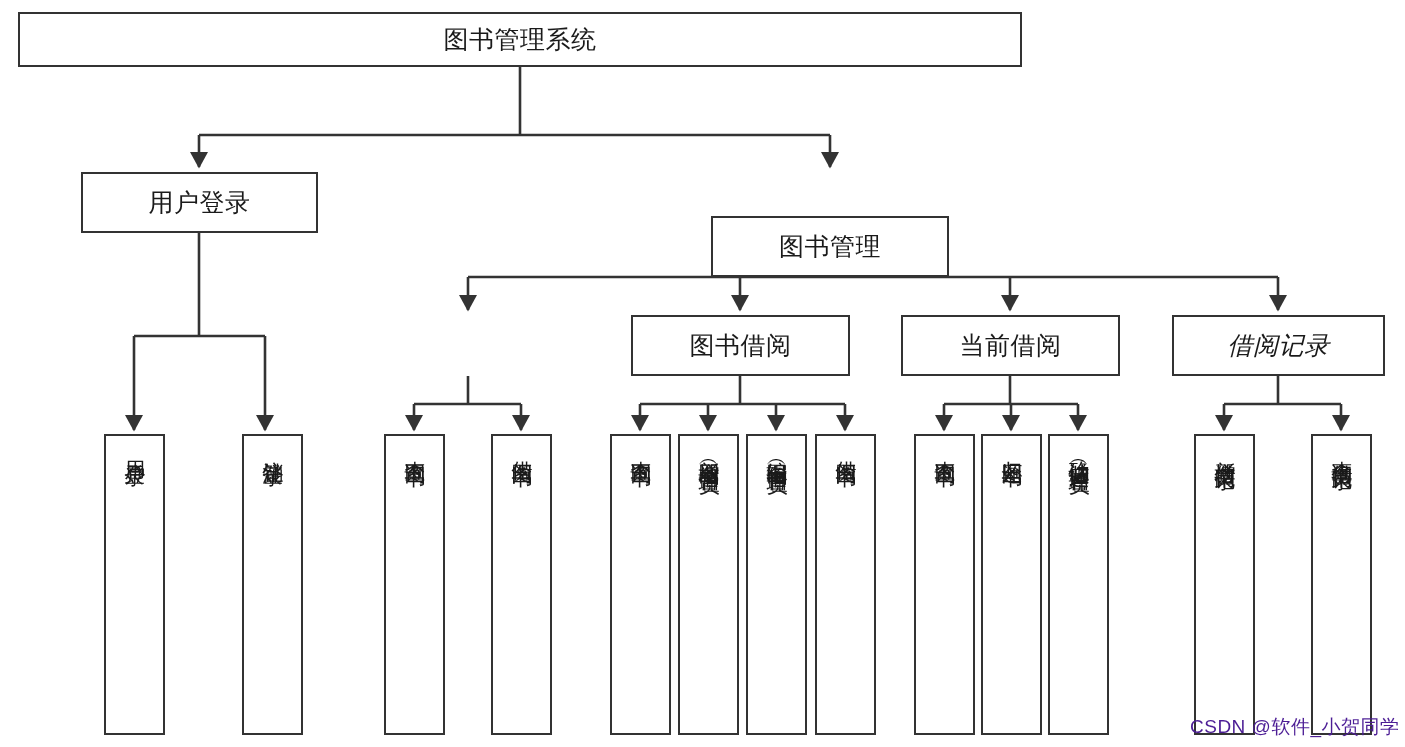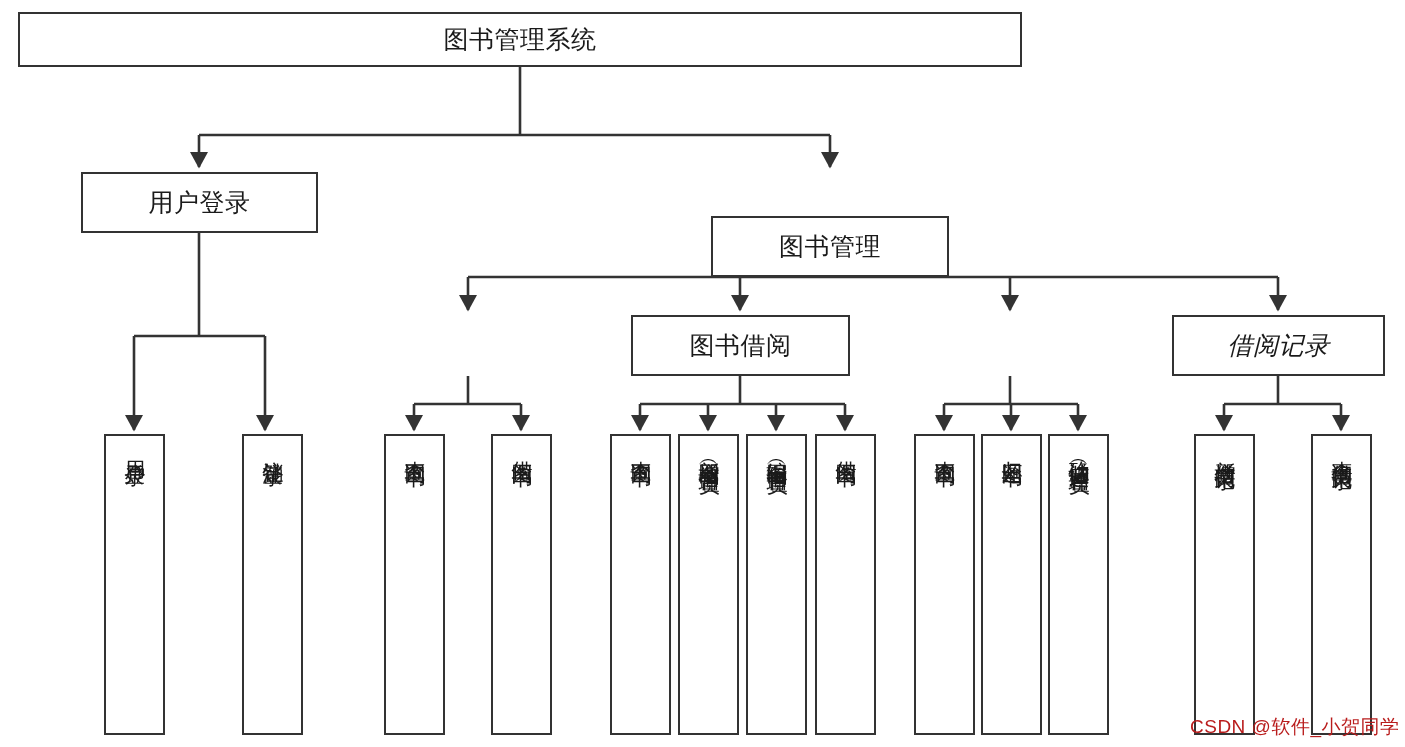"当前借阅" div.node { html: none -> <div> <span>当前借阅</span> </div> }
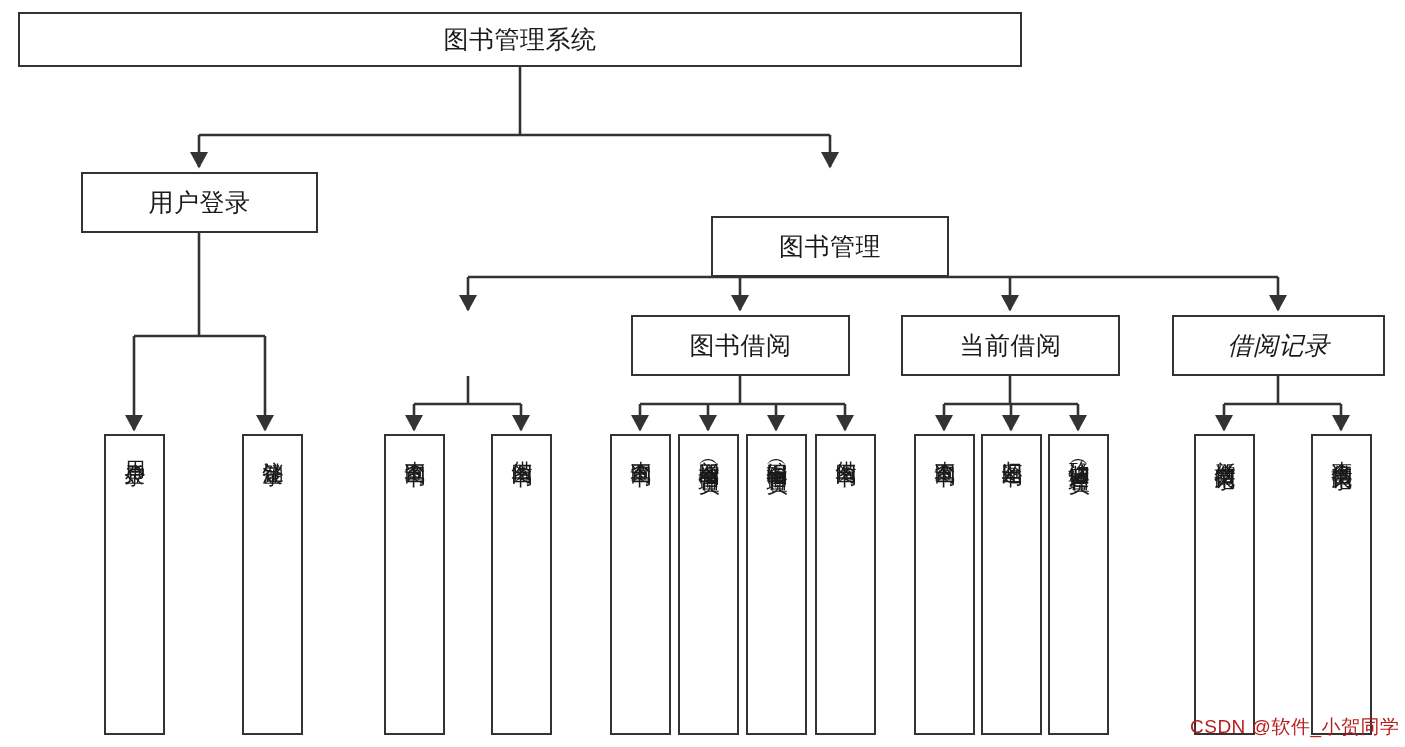"CSDN @软件_小贺同学" .watermark { color: #b91c1c -> #4c1d95 }
